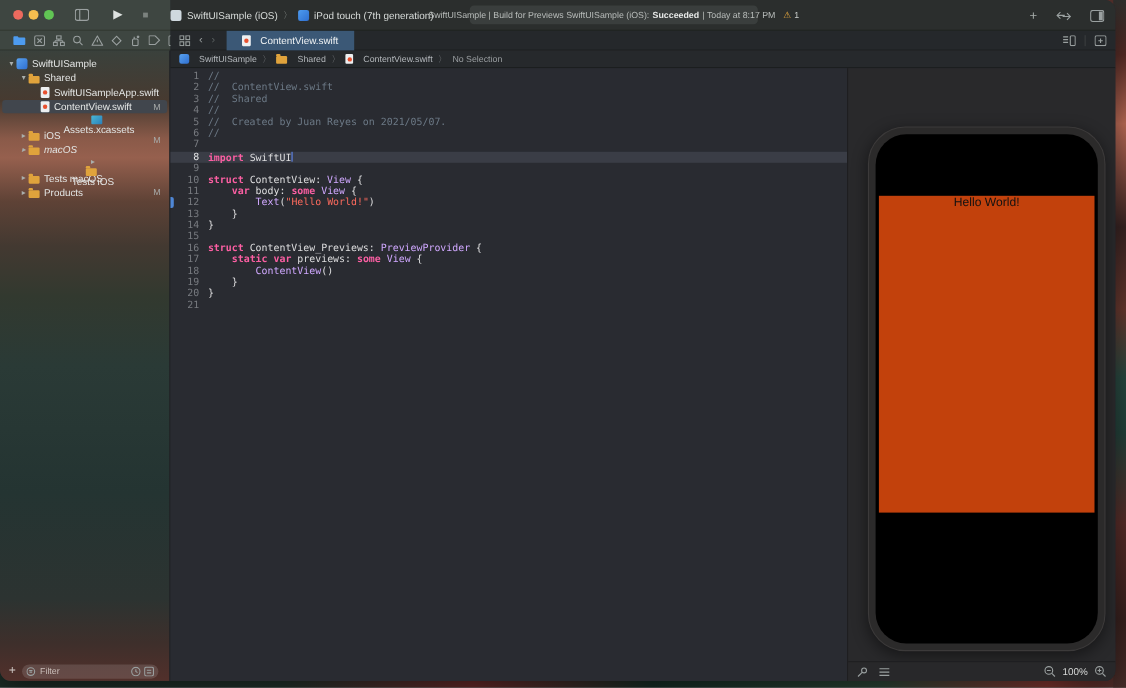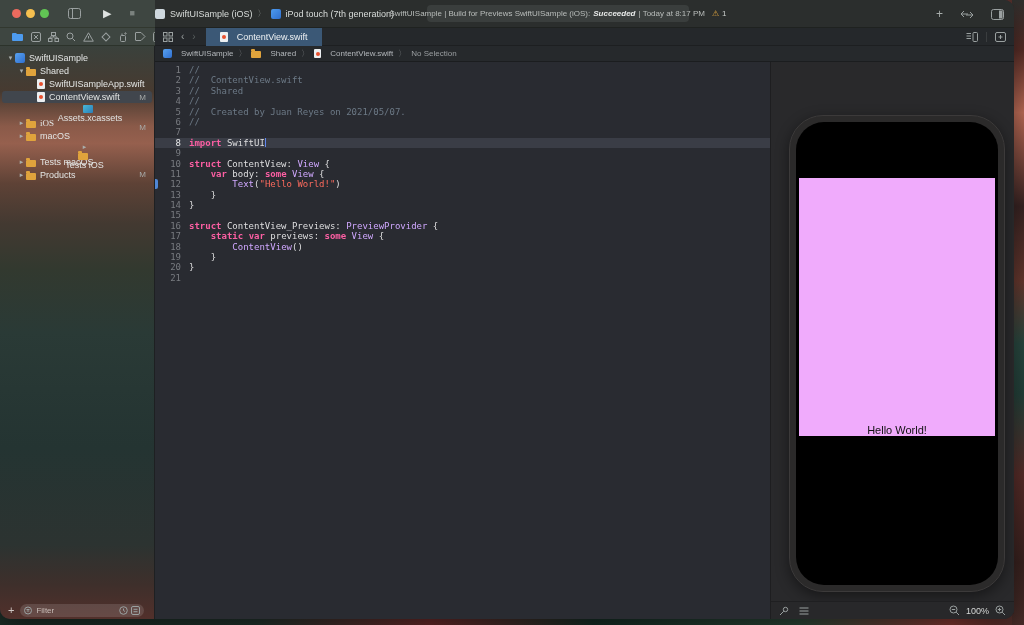"Succeeded" .status-pill b { font-style: italic -> none }
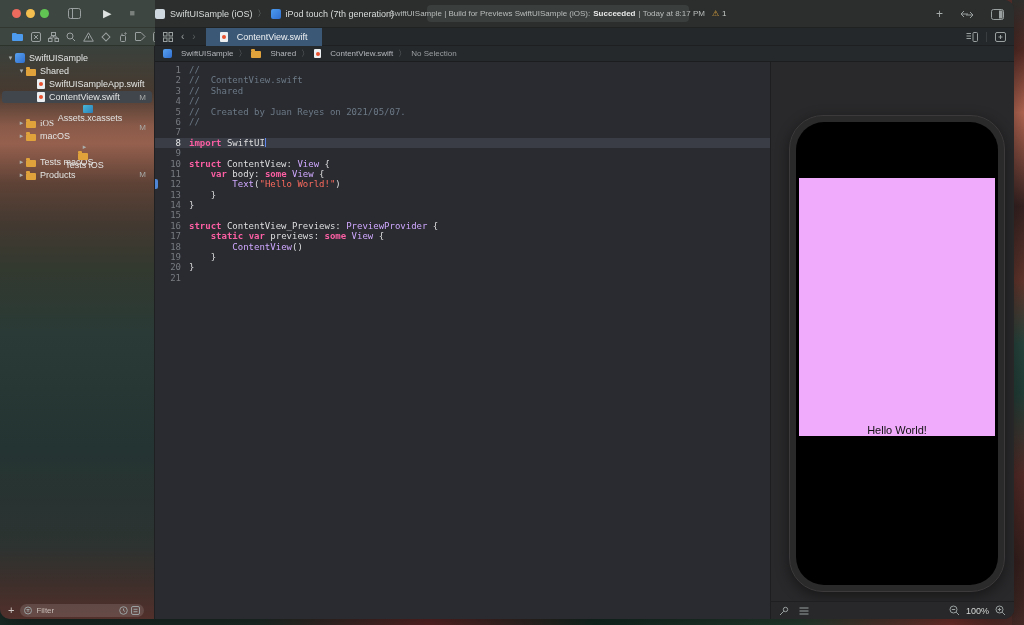"iOS" div.tree-row { font-family: Liberation Serif, serif -> none }
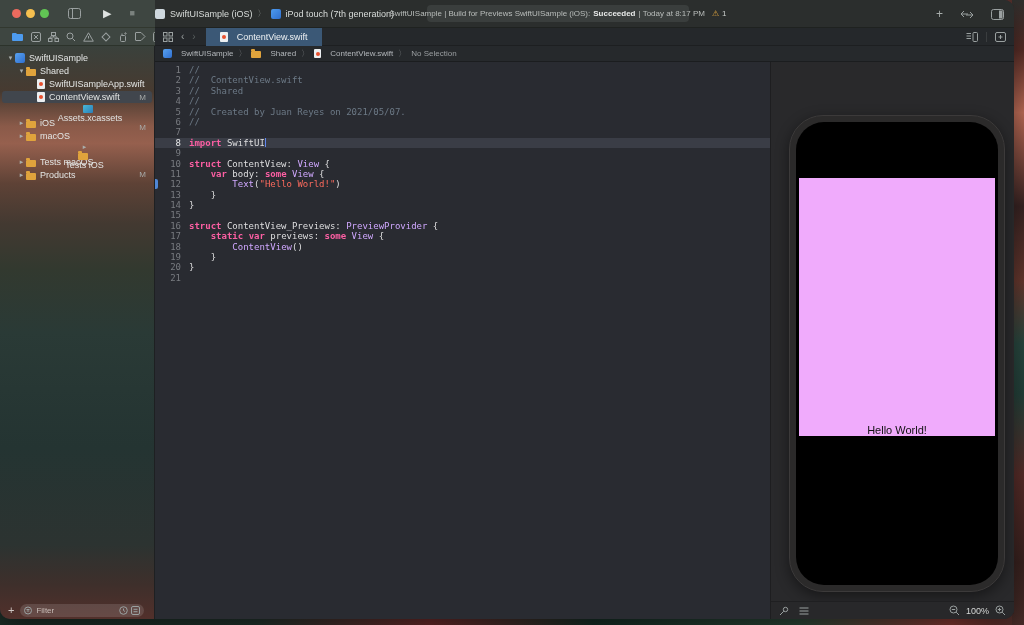"macOS" div.tree-row { font-style: none -> italic }
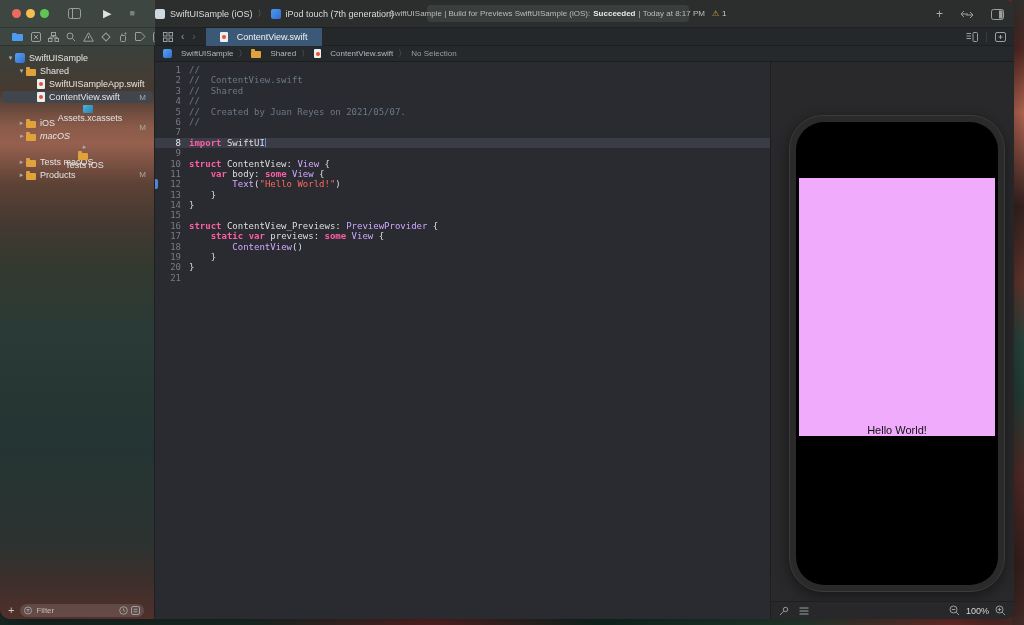"Hello World!" .phone-content { align-items: flex-end -> flex-start; background: #f0abfc -> #c2410c; height: 258px -> 288px }
